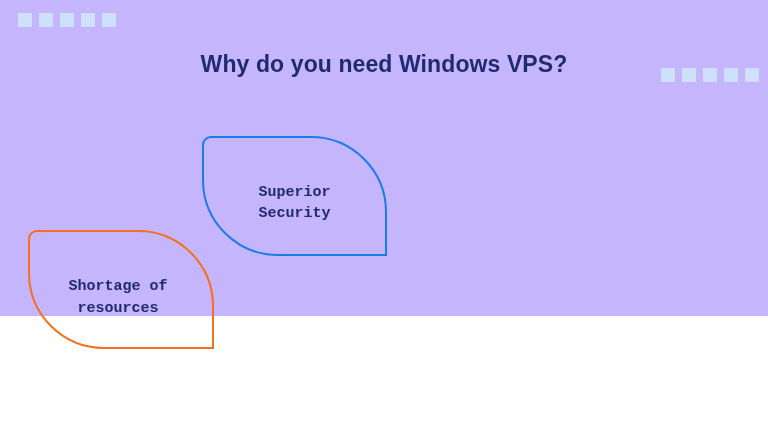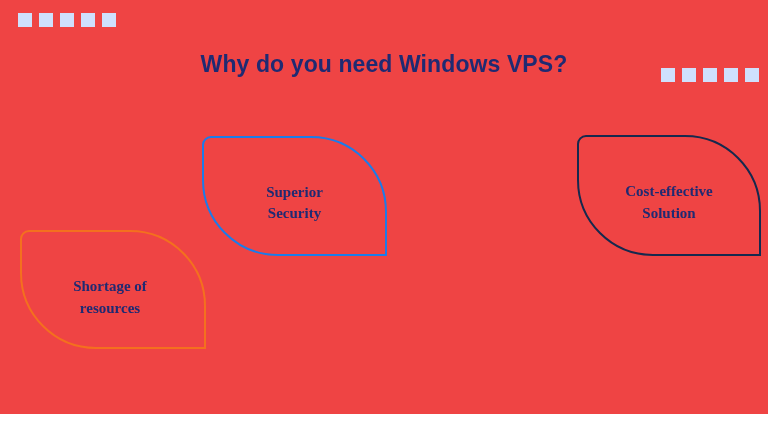"Why do you need Windows" #stage { background: #ef4444 -> #c4b5fd; height: 414px -> 316px }
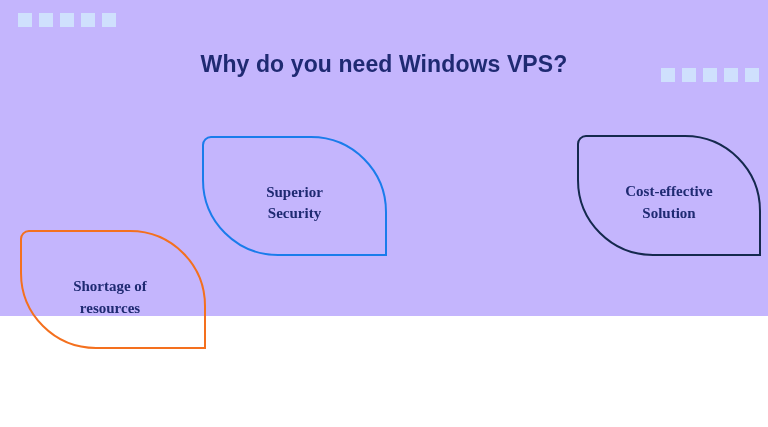"Superior" .leaf-label { font-family: Liberation Serif, serif -> Liberation Mono, monospace }
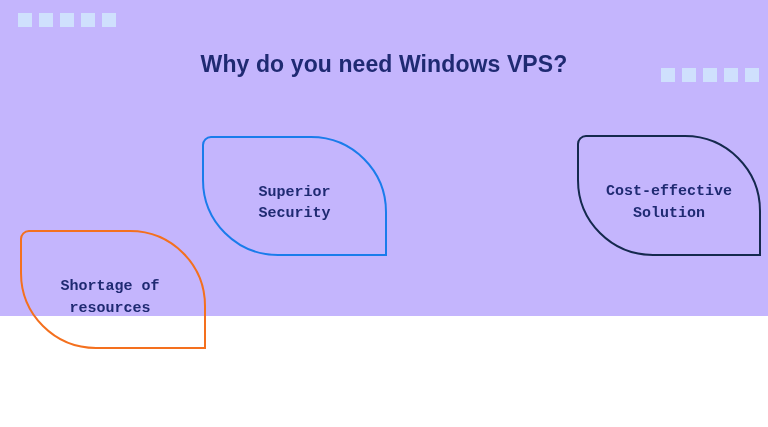"Cost-effective" div.leaf { html: <div> <div>Cost-effective Solution</div> </div> -> none }
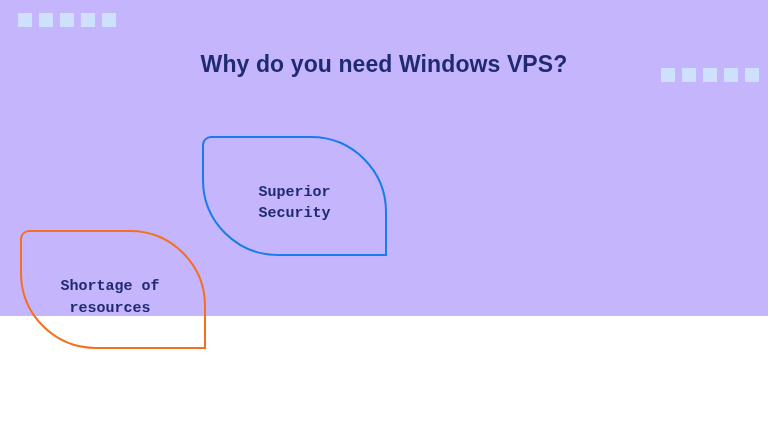"Shortage of" #leaf-shortage-of-resources { left: 20px -> 28px }
